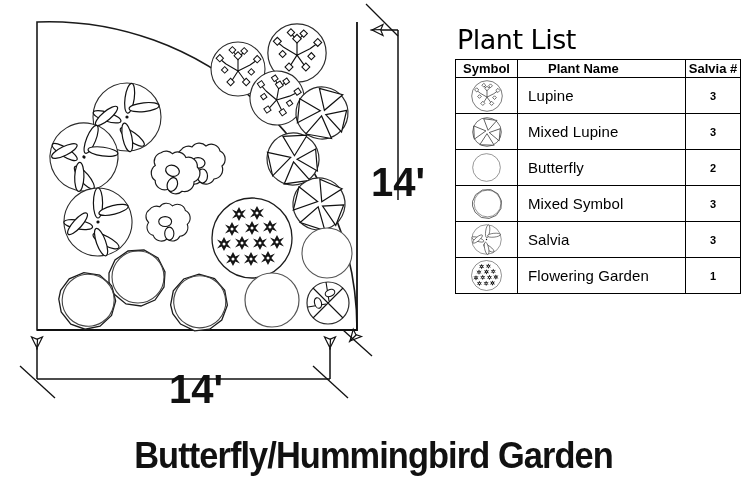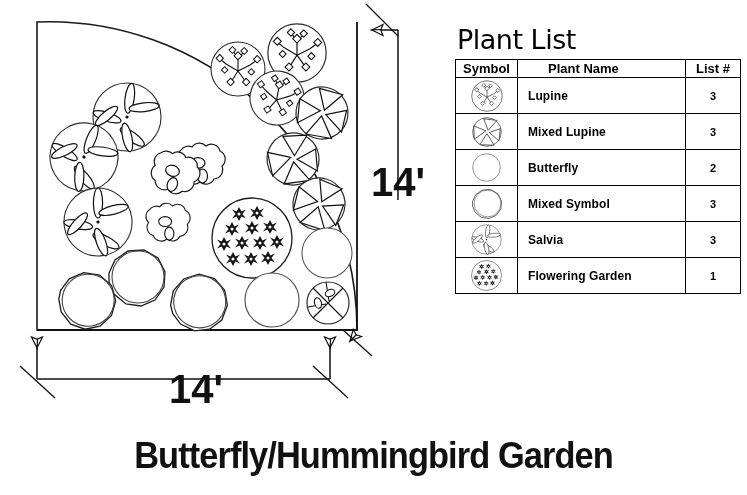"List #" th.th-tot { text: List -> Salvia }
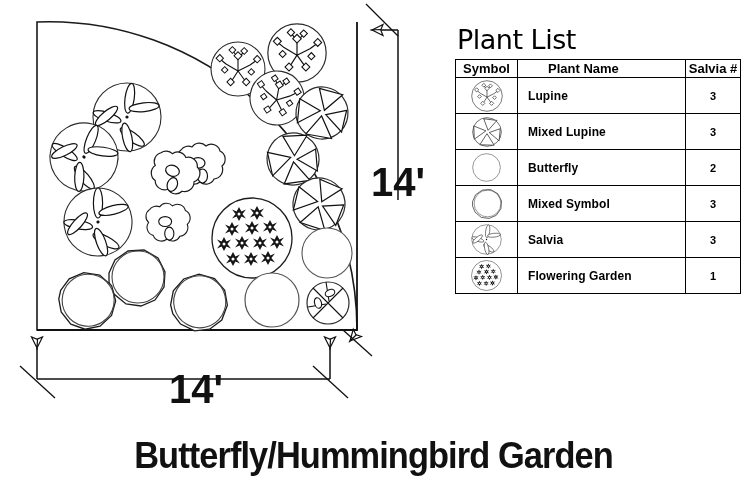"Lupine" #plant-table td.td-name { font-size: 12px -> 15px; font-weight: bold -> normal }
